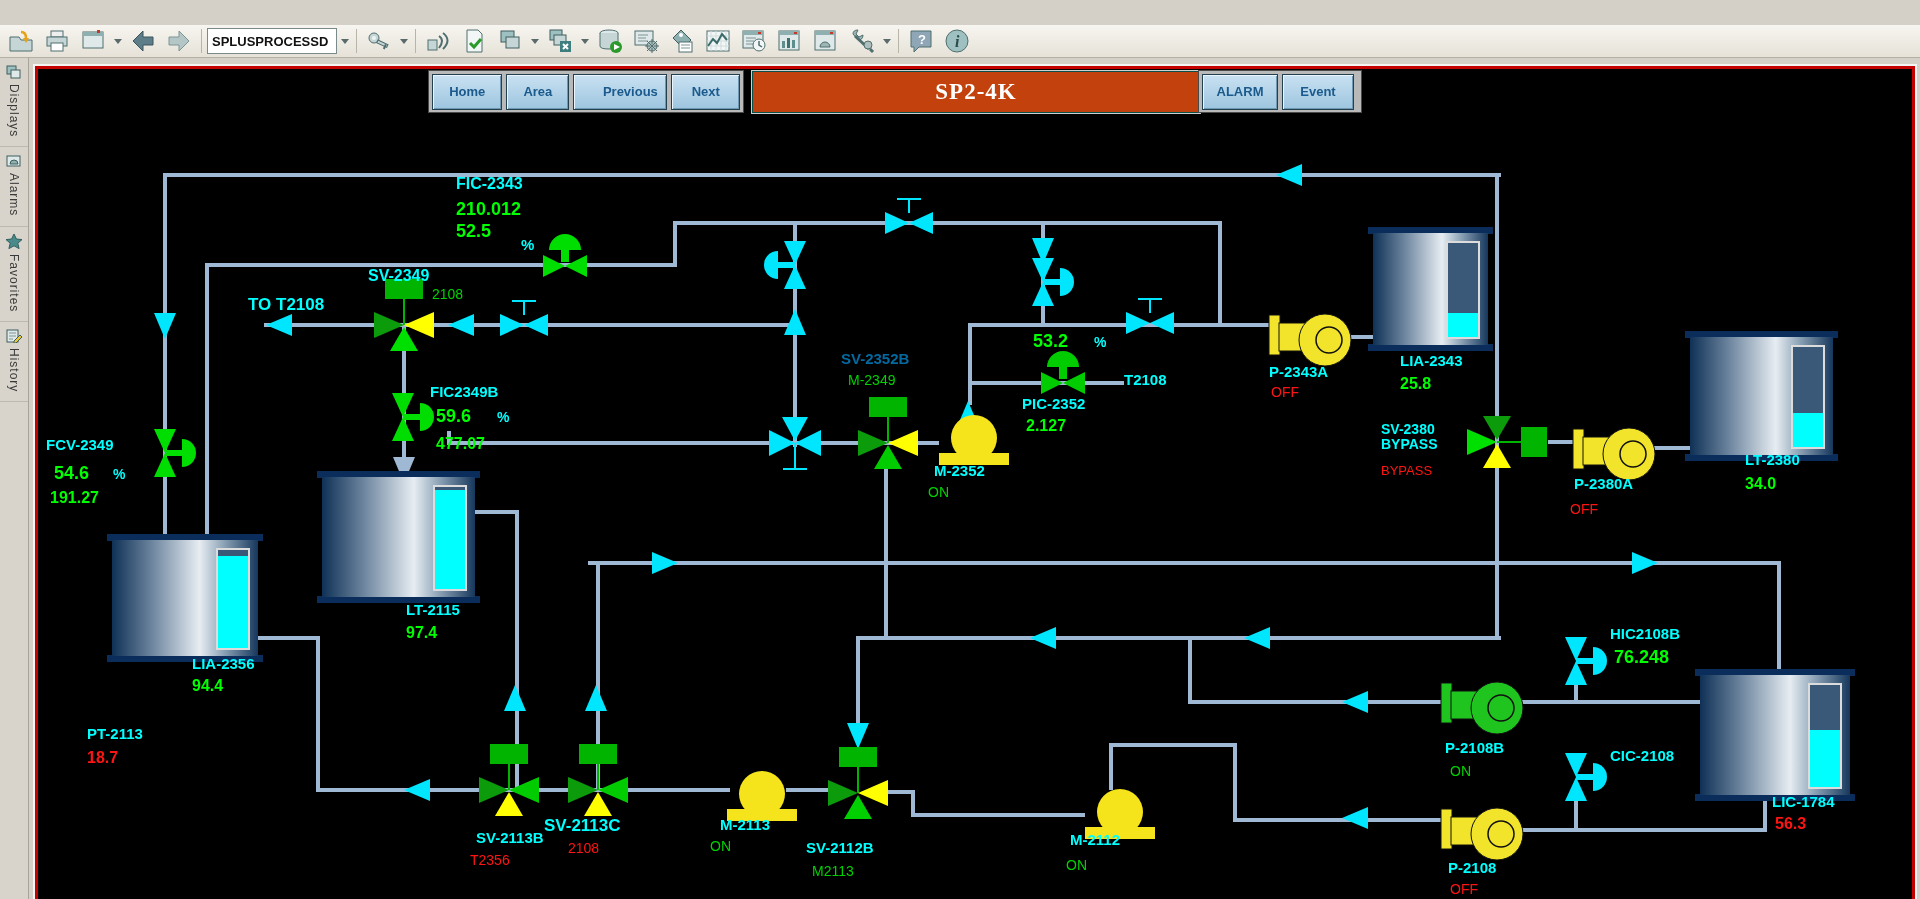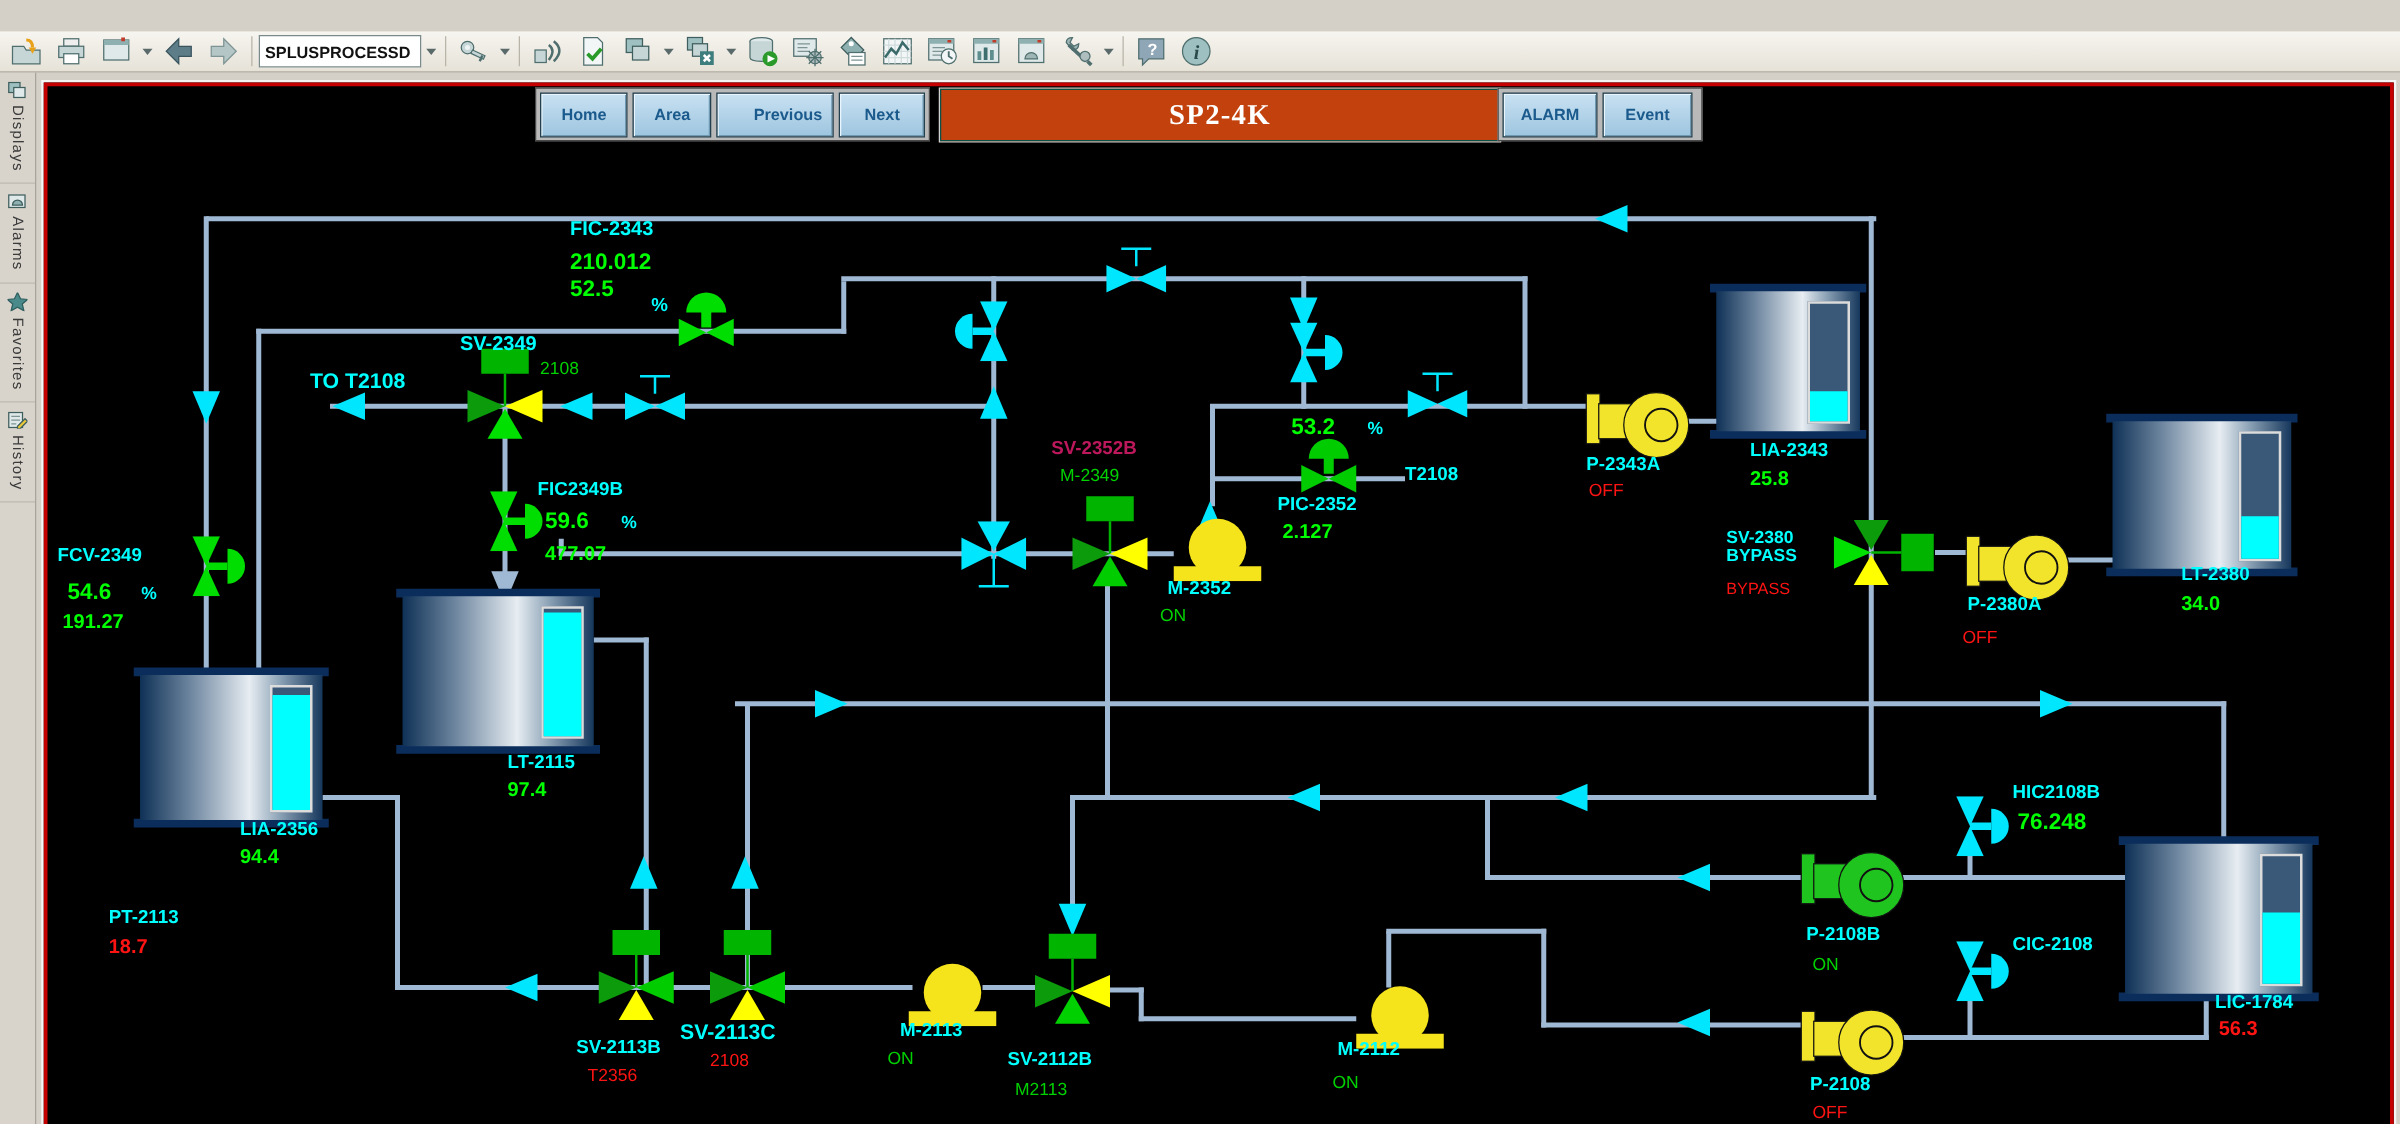"SV-2352B" div.lbl { color: #be185d -> #0369a1 }
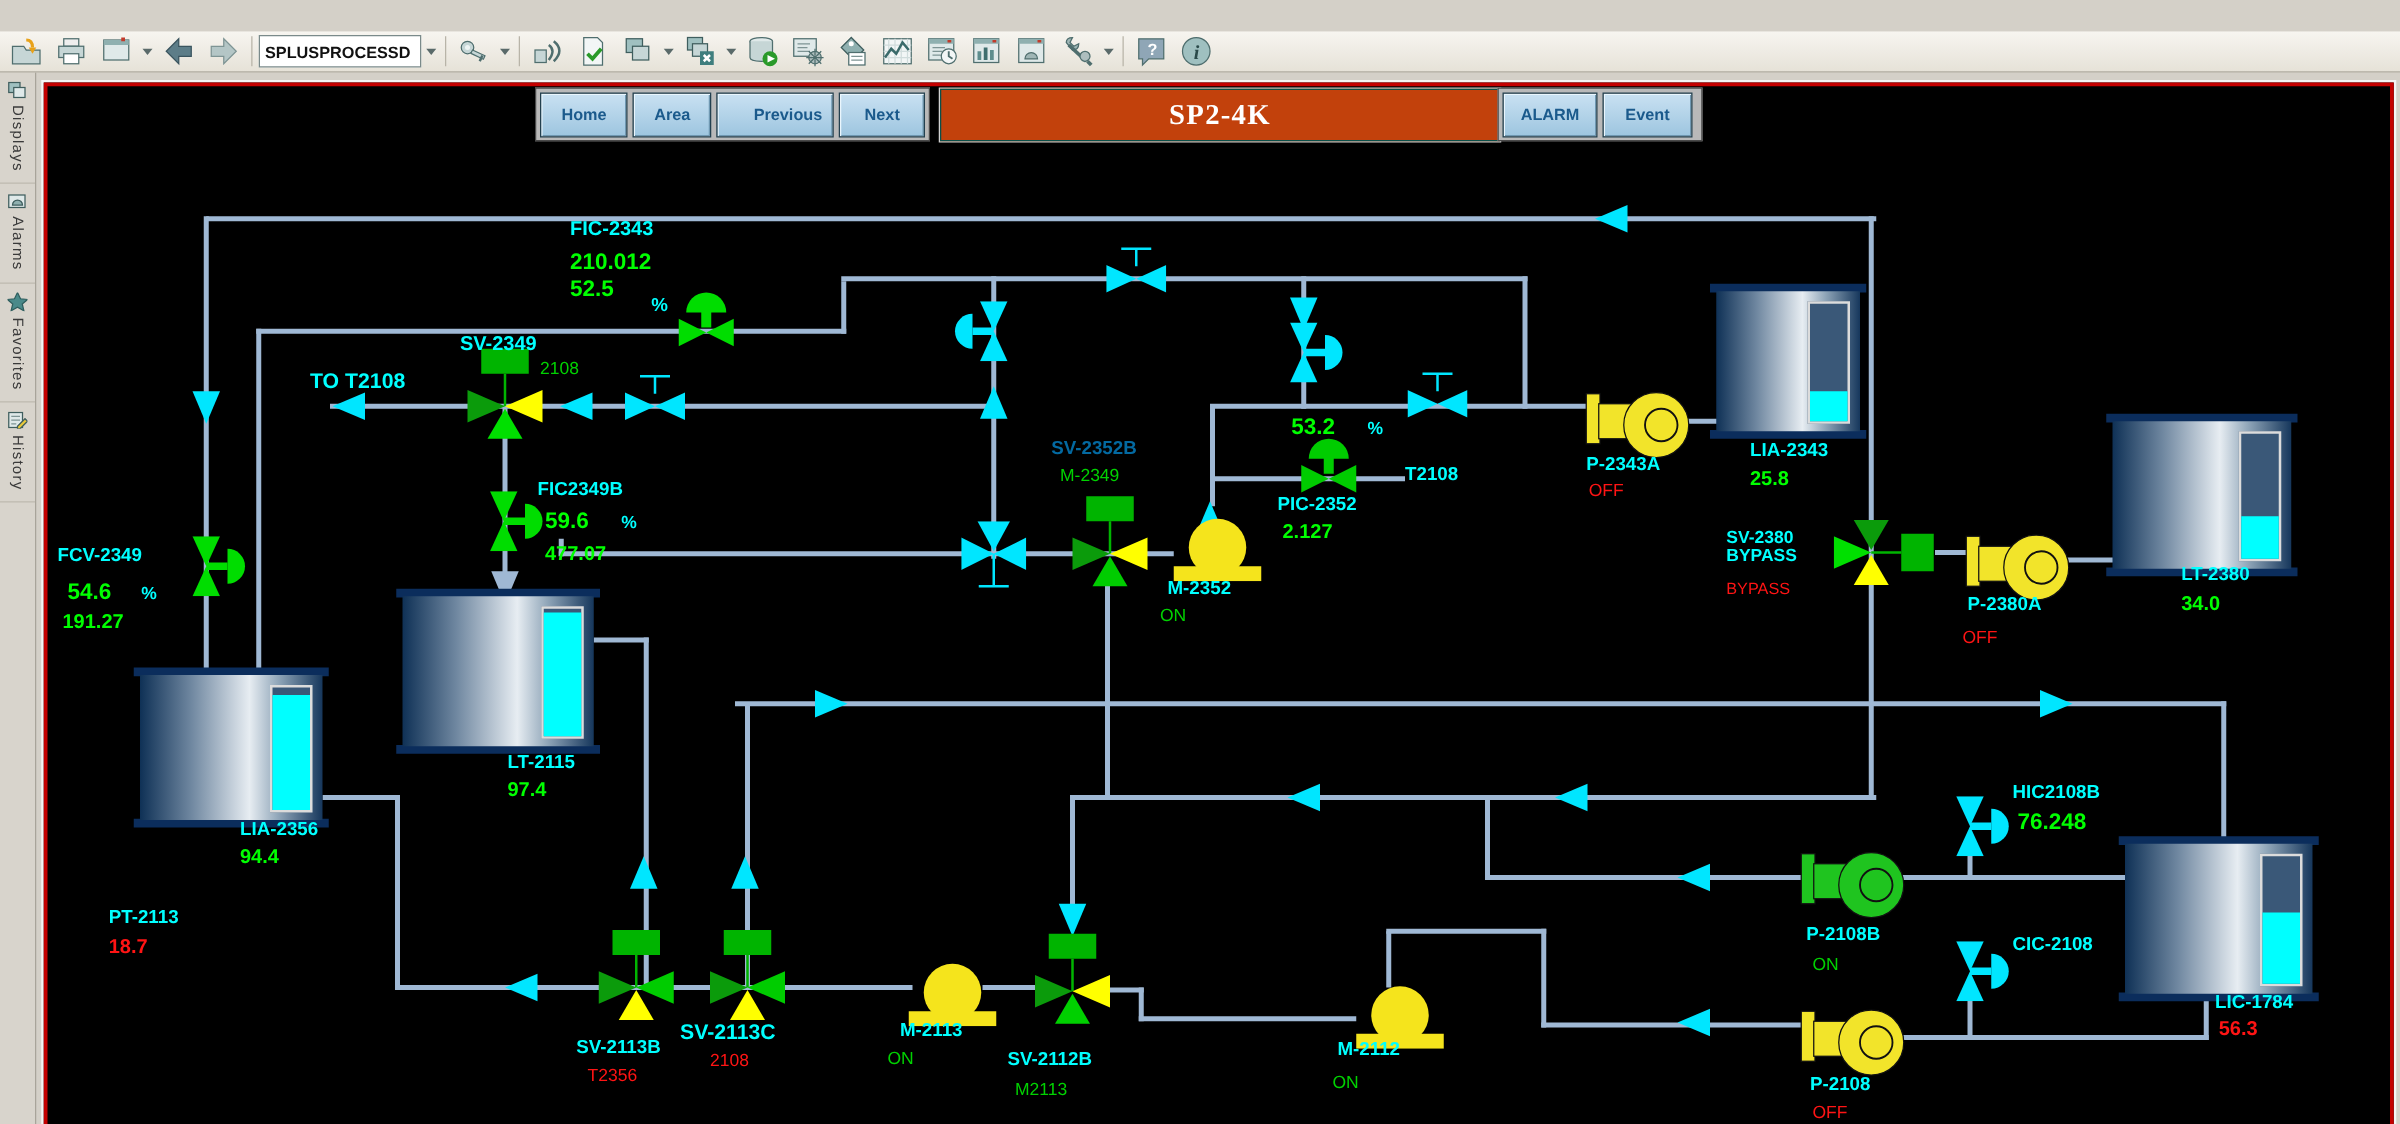"SV-2113B" div.lbl { left: 461px -> 476px }
